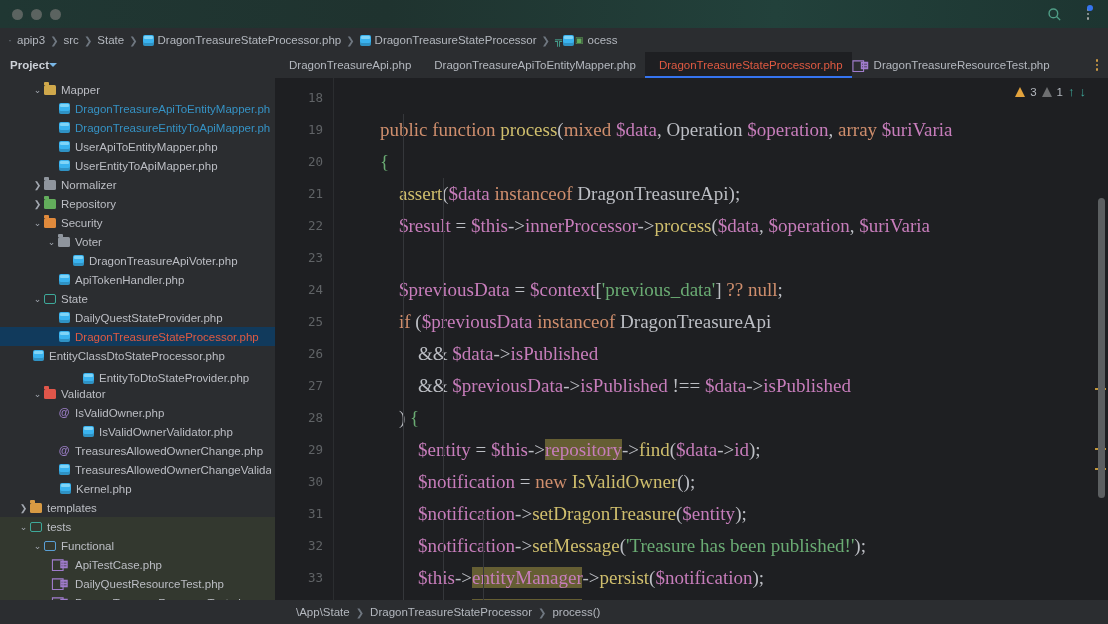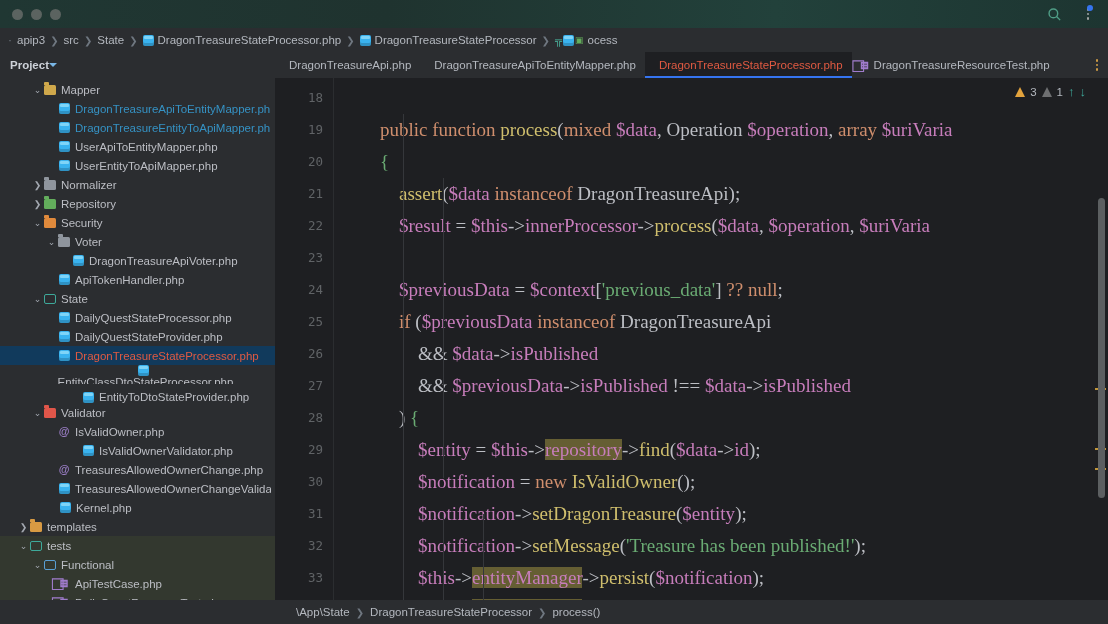"DailyQuestStateProcessor.php" div.row { html: <div> <span></span> <span> <span></span> </span> <span>DailyQuestStateProcessor.php</span> </div> -> none }
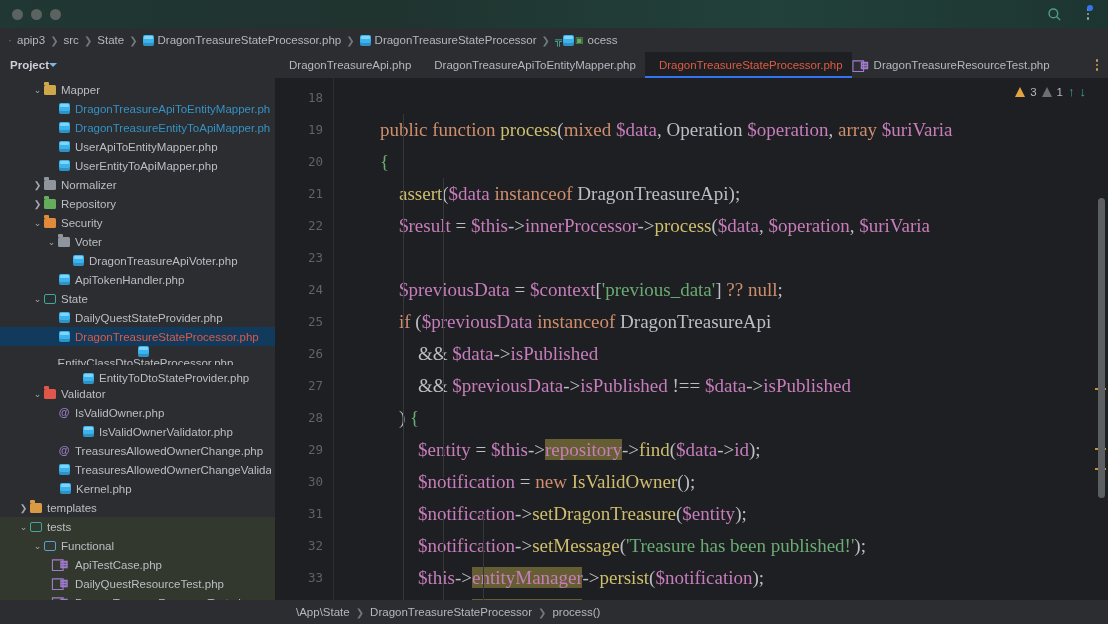"EntityClassDtoStateProcessor.php" div.row { flex-direction: column -> none }
